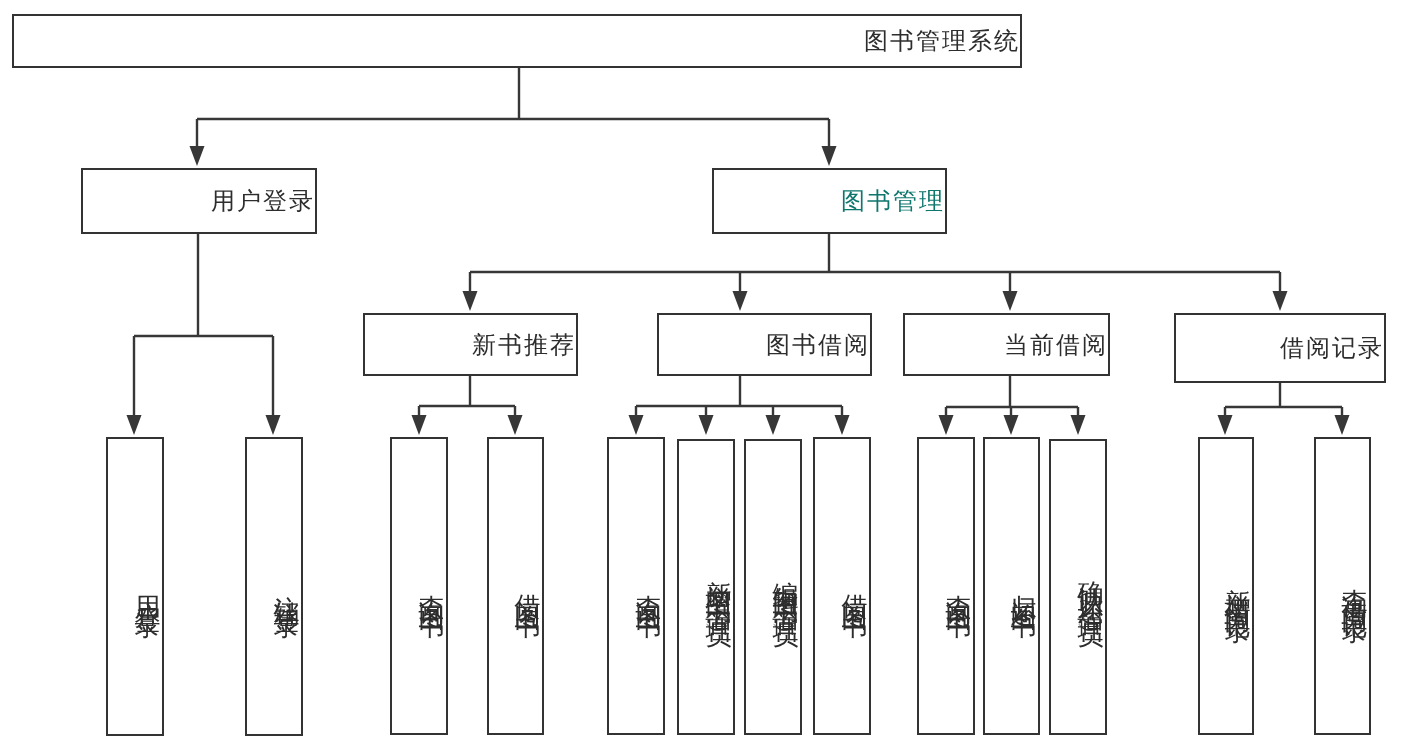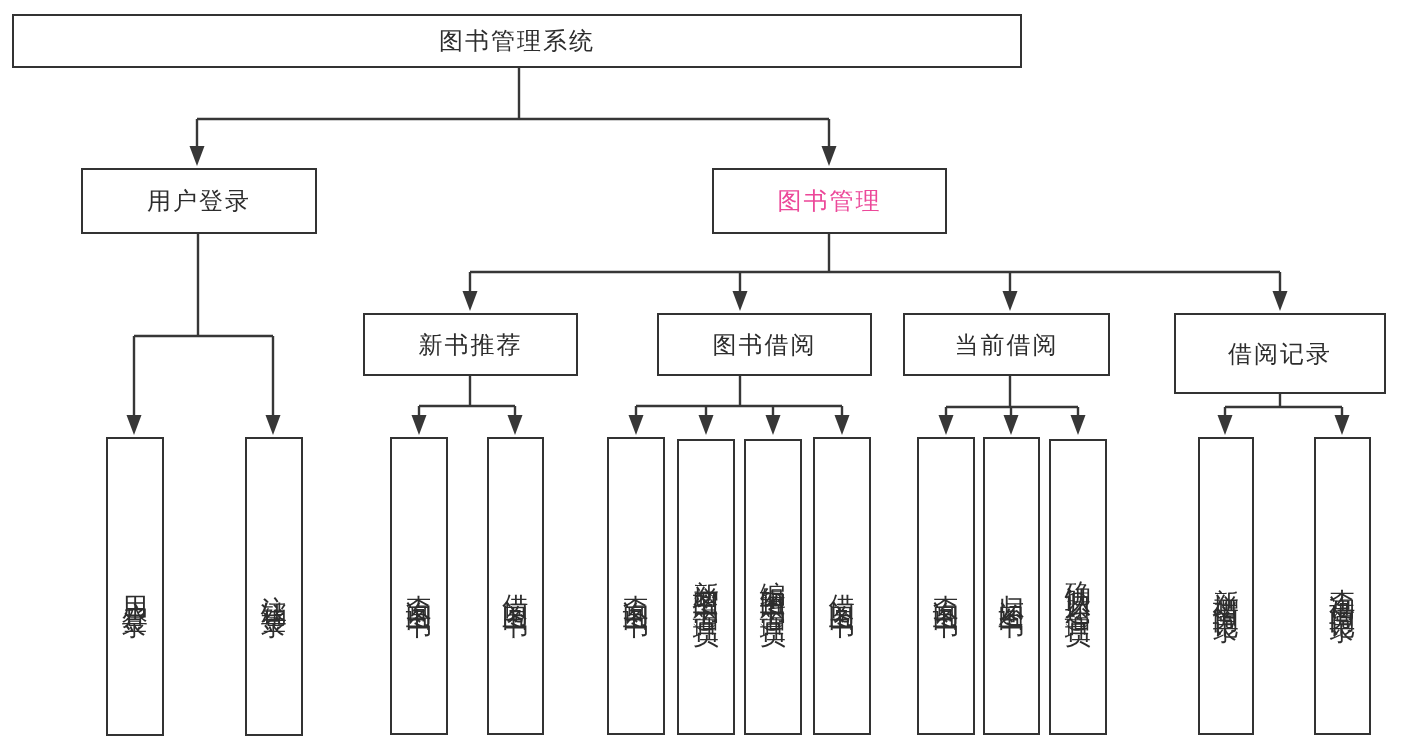"图书管理系统" .node { justify-content: center -> flex-end }
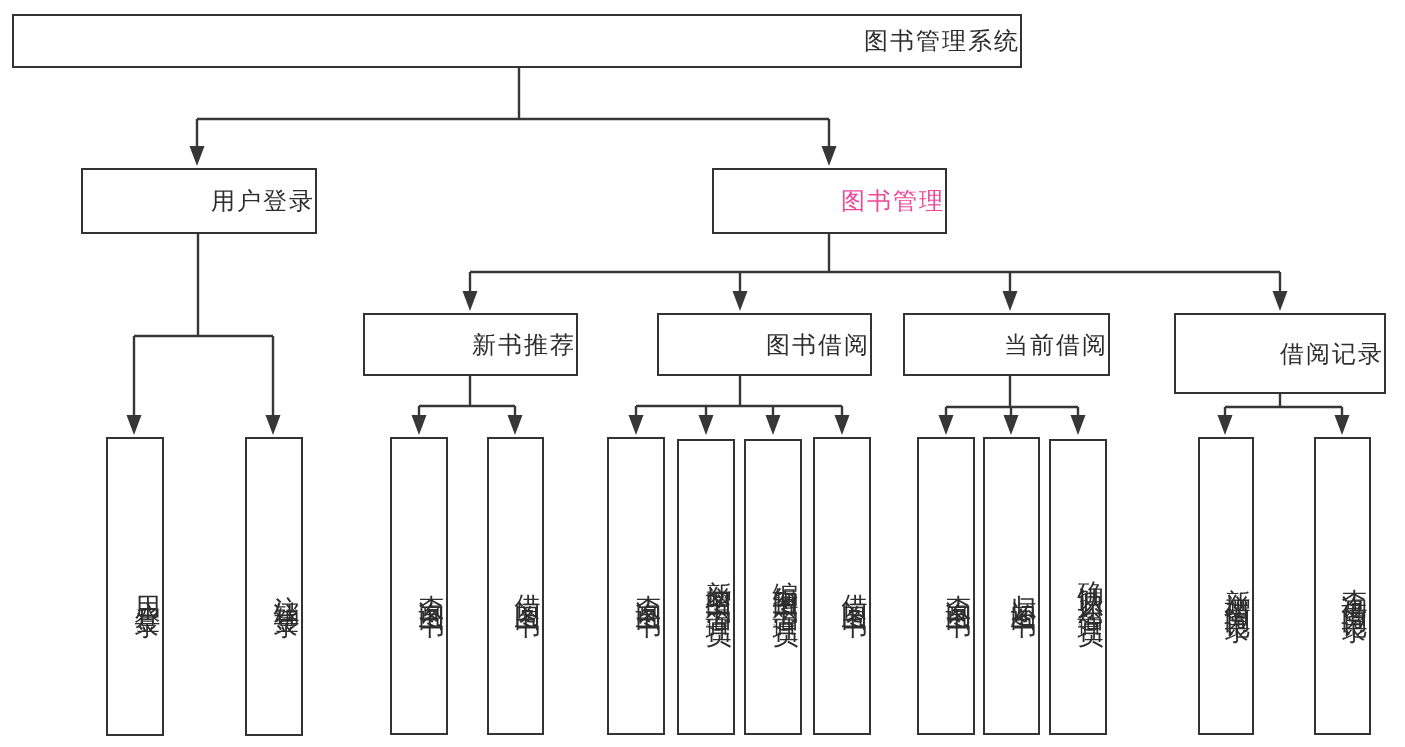"图书管理" div.node { color: #ec4899 -> #0f766e }
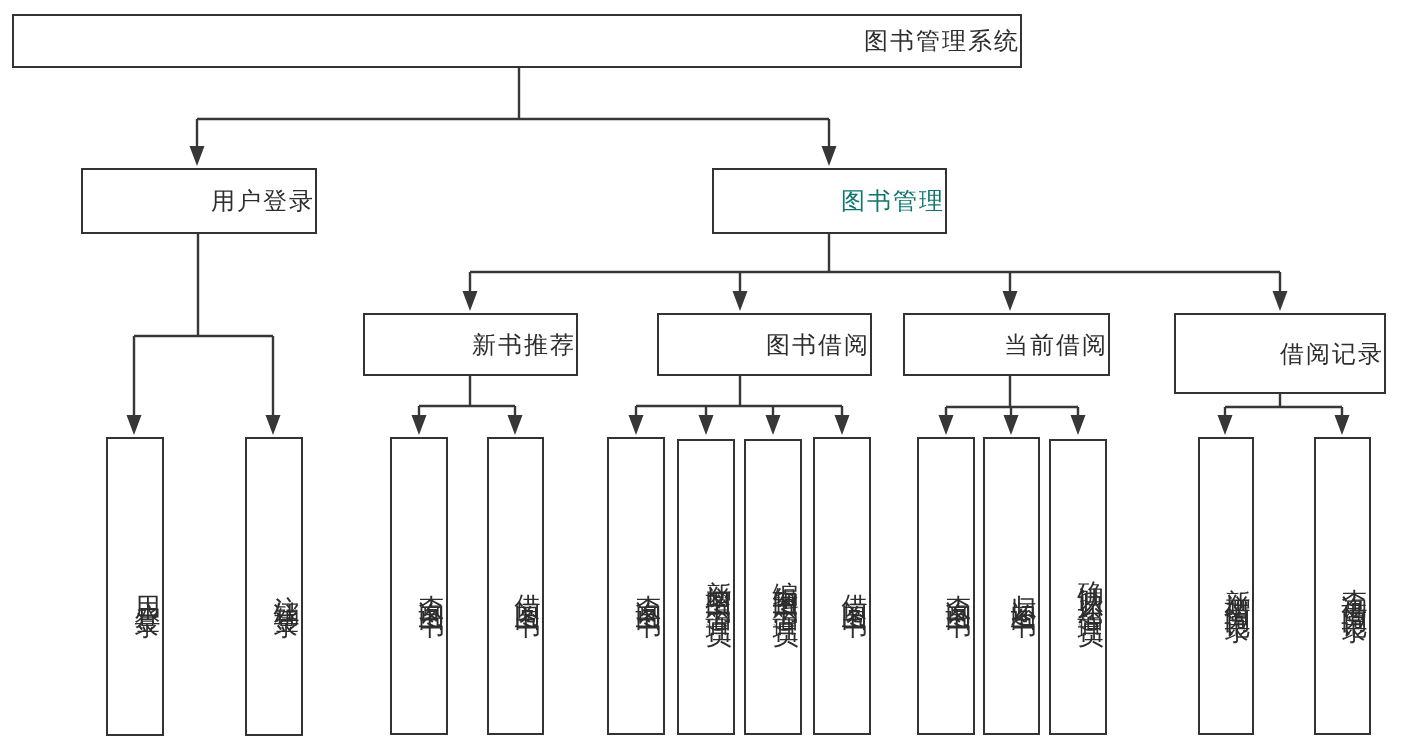"借阅记录" div.node { height: 81px -> 70px }
